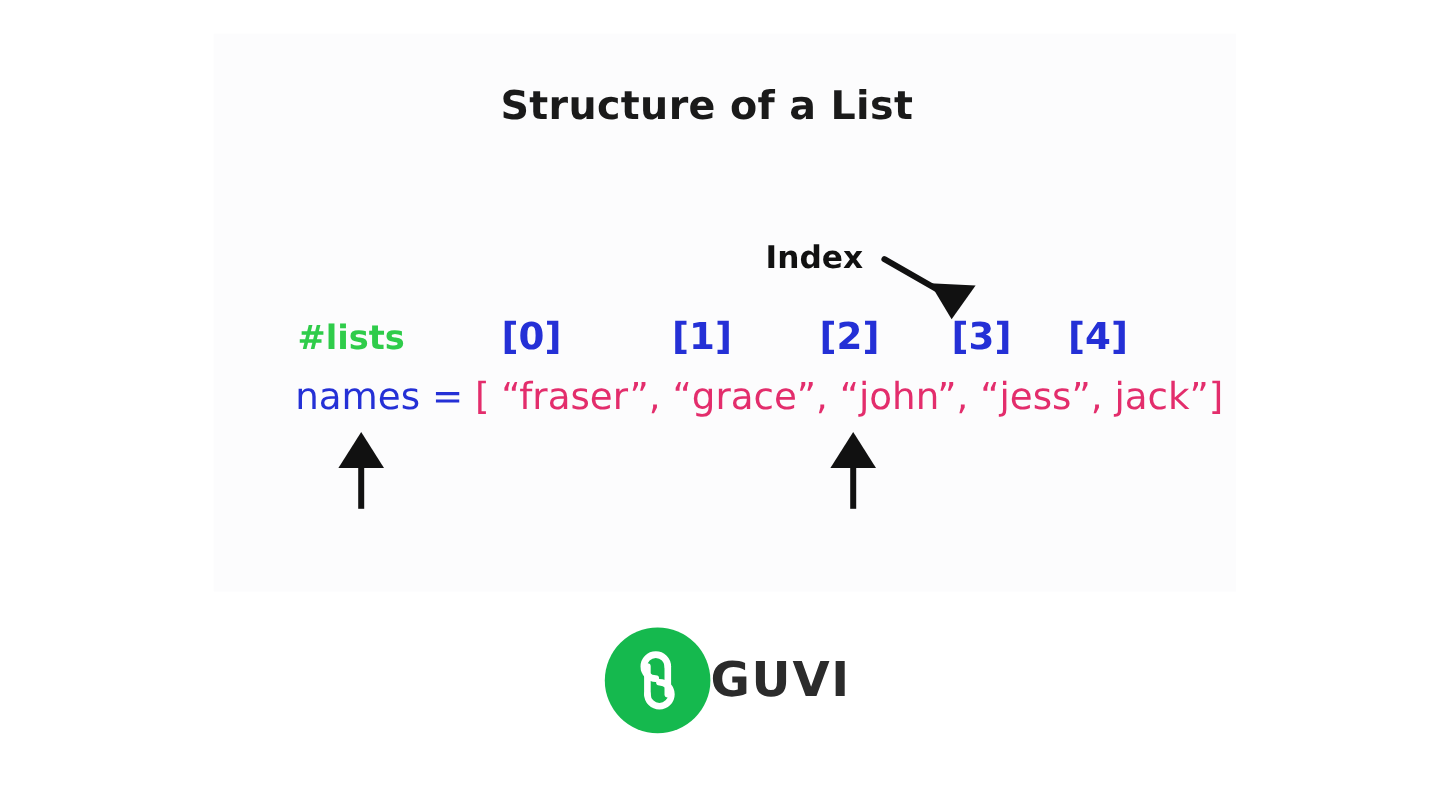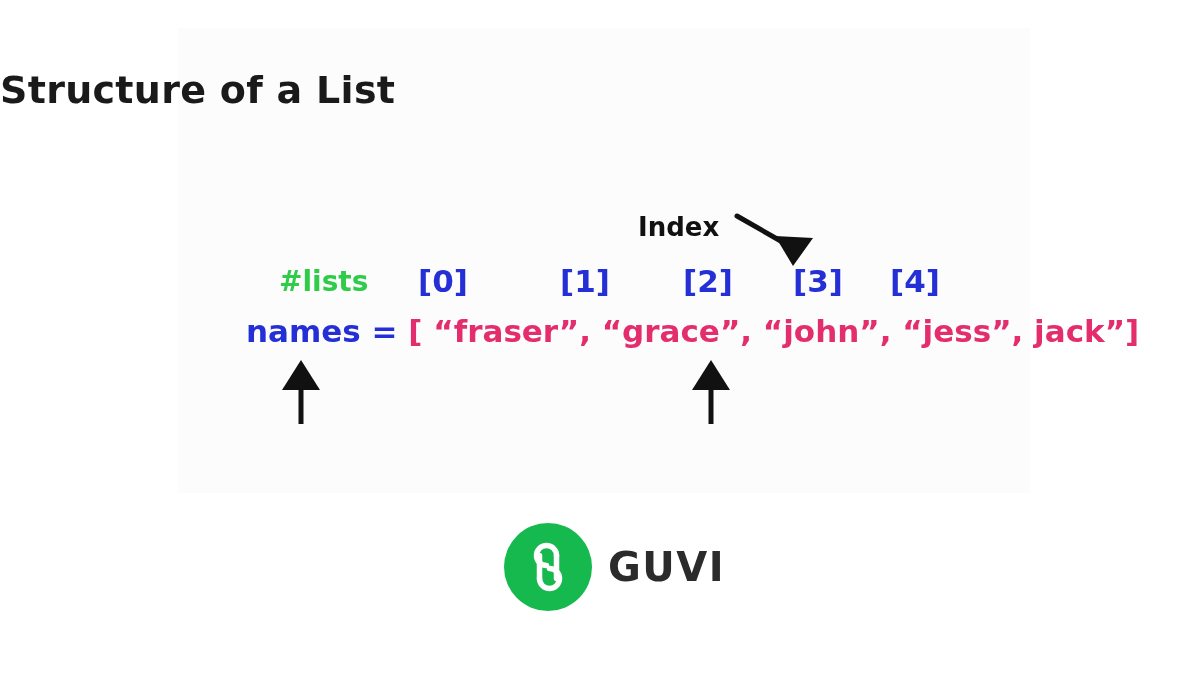"Structure of a List" #title { font-size: 38px -> 33px; text-align: none -> center }
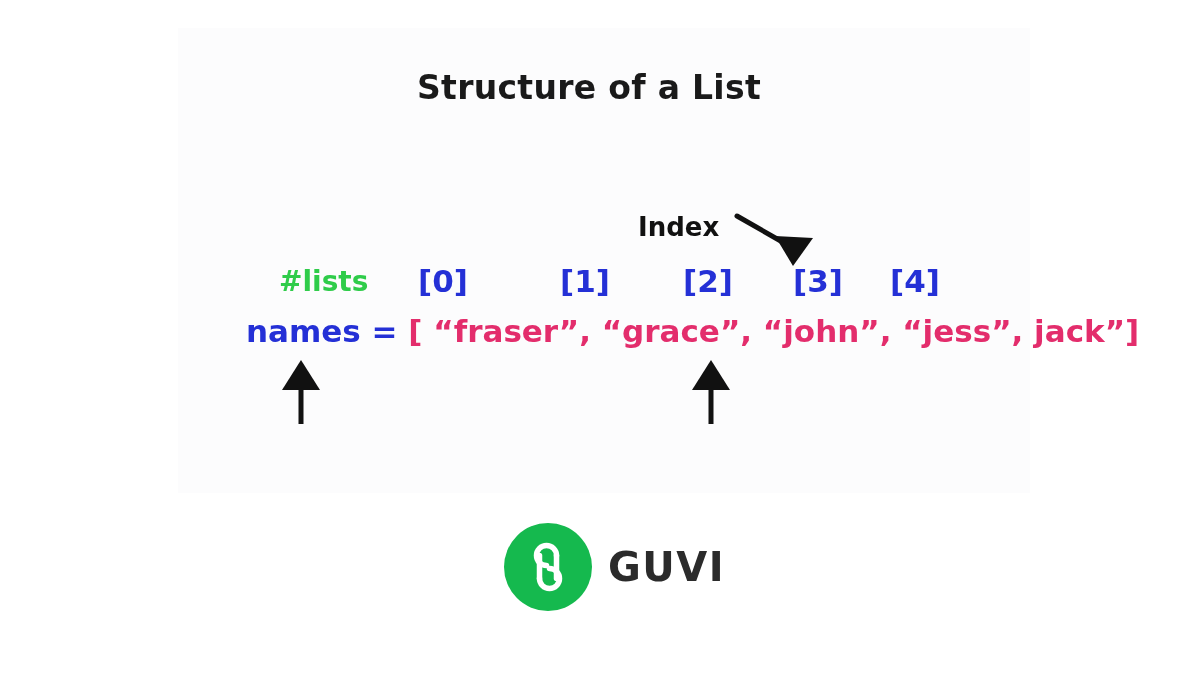"Index" #label-index { top: 212px -> 200px }
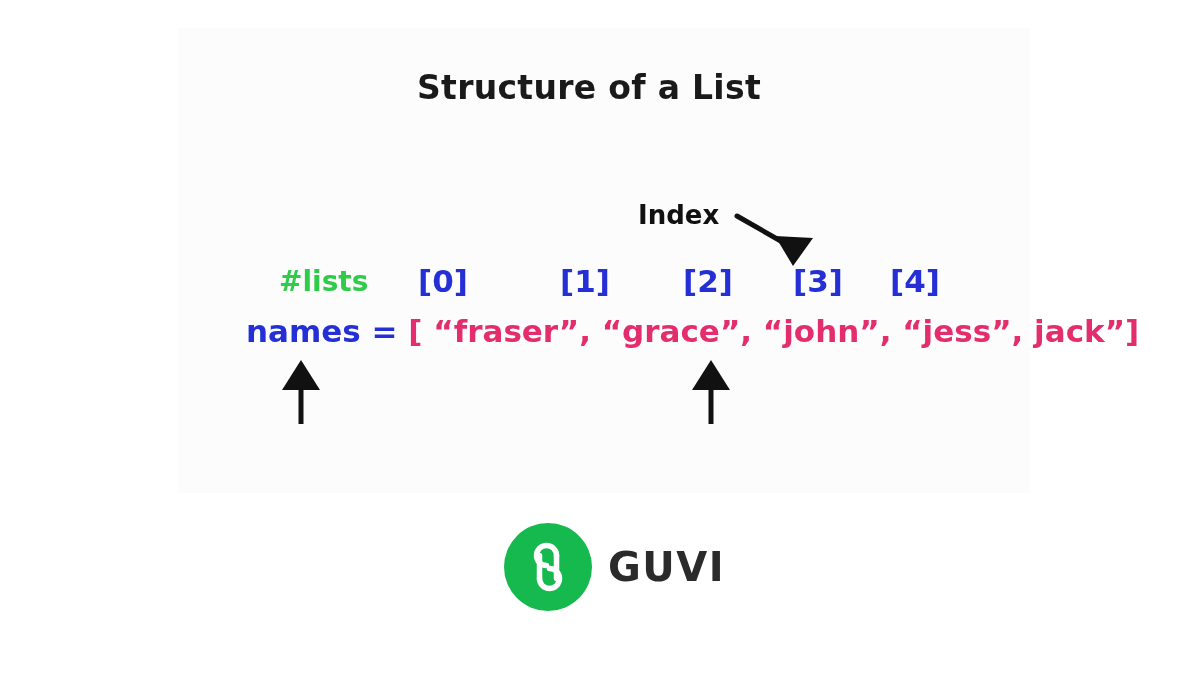"#lists" #lists-comment { margin-left: 31px -> none }
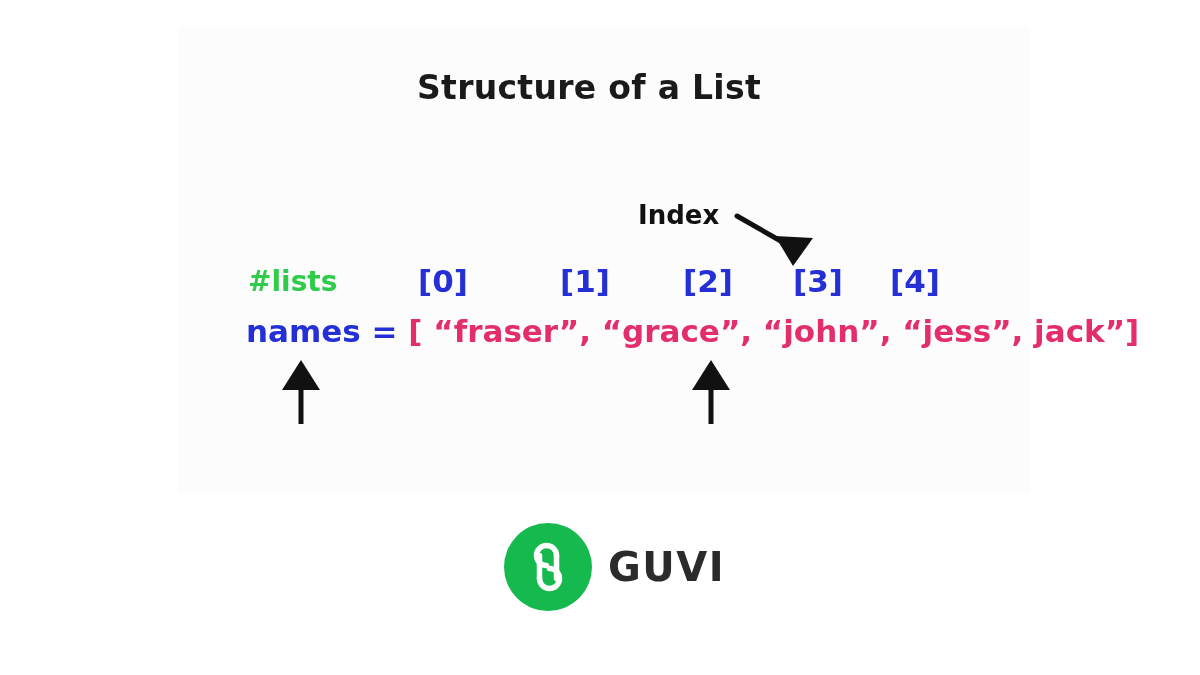"names = [ “fraser”, “grace”," #code-line { font-weight: bold -> normal }
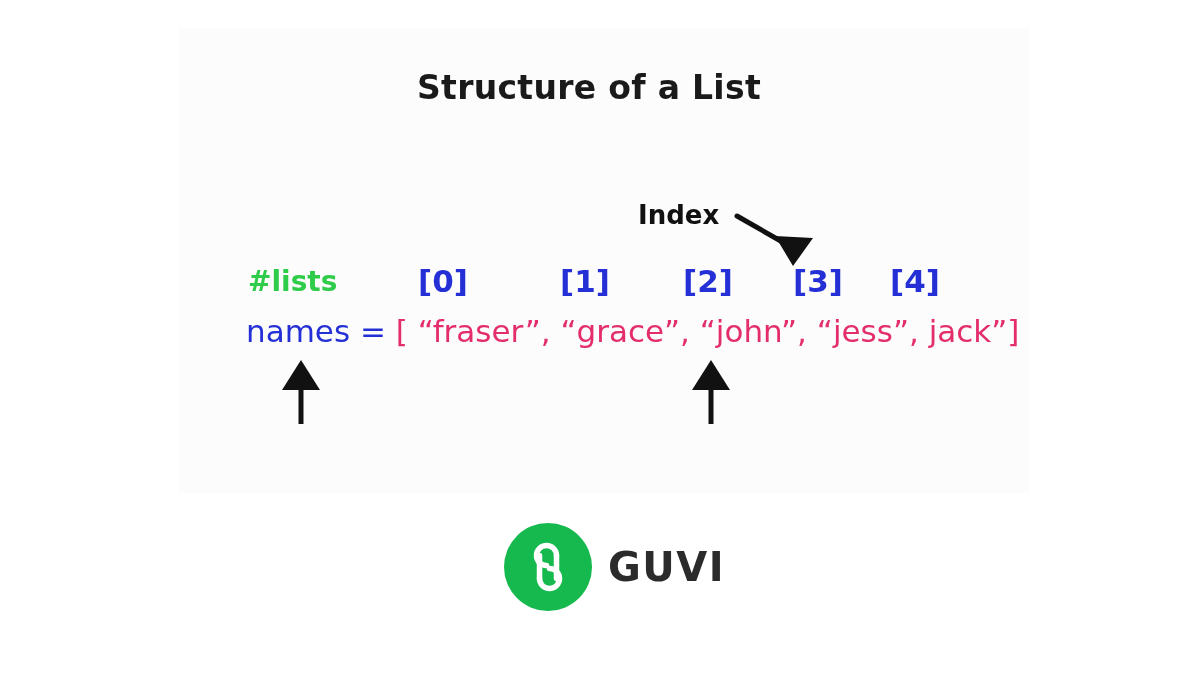"GUVI" #logo { gap: 16px -> 0 }
